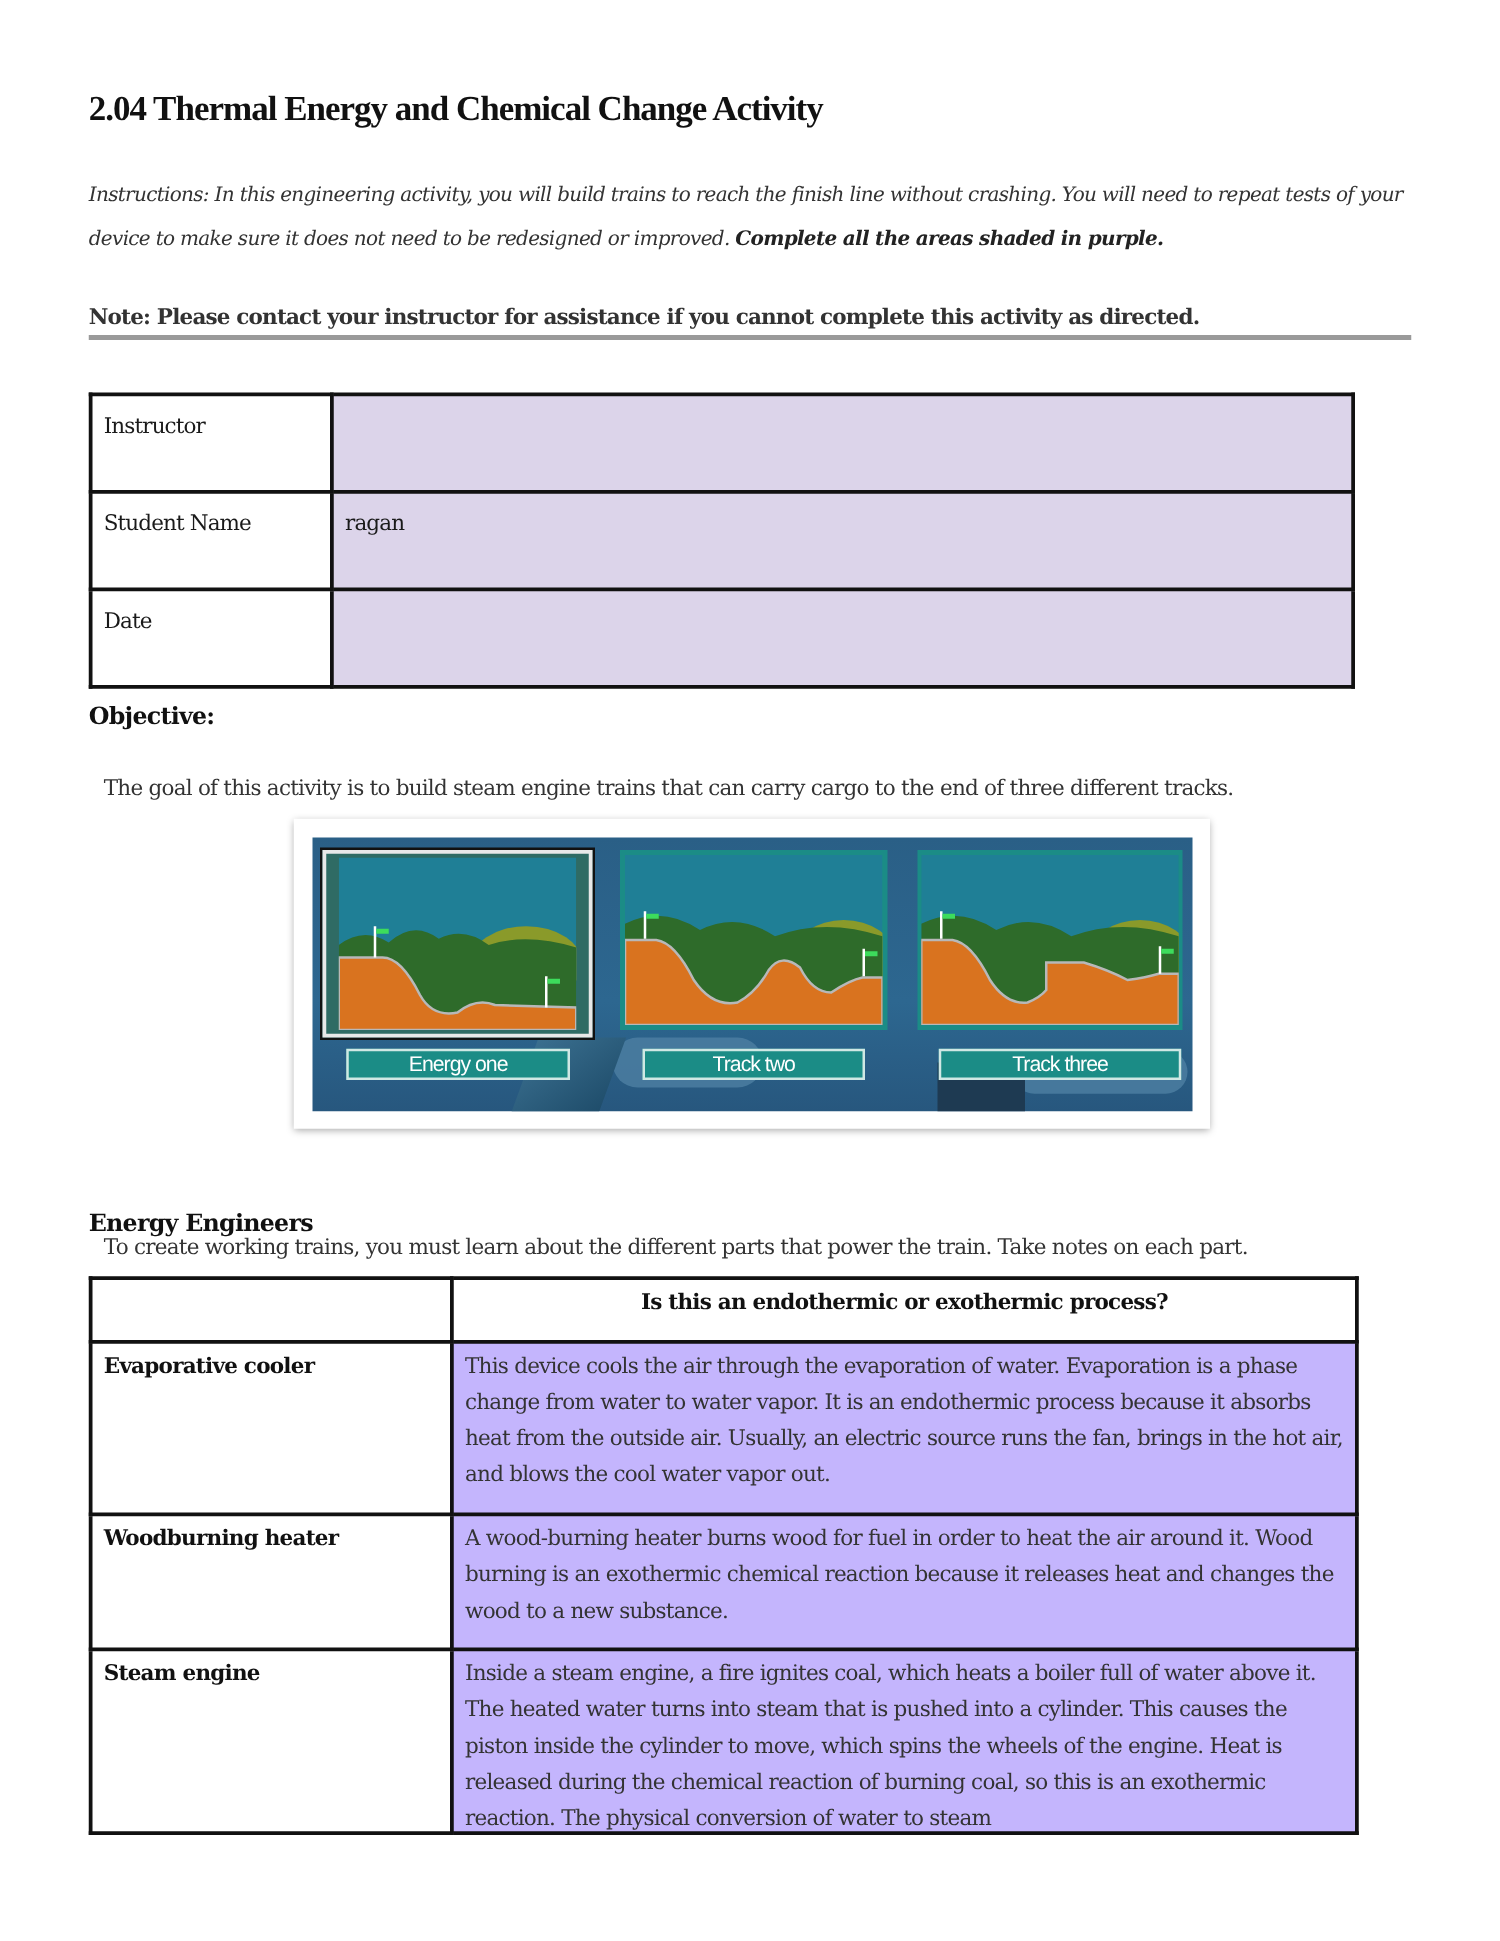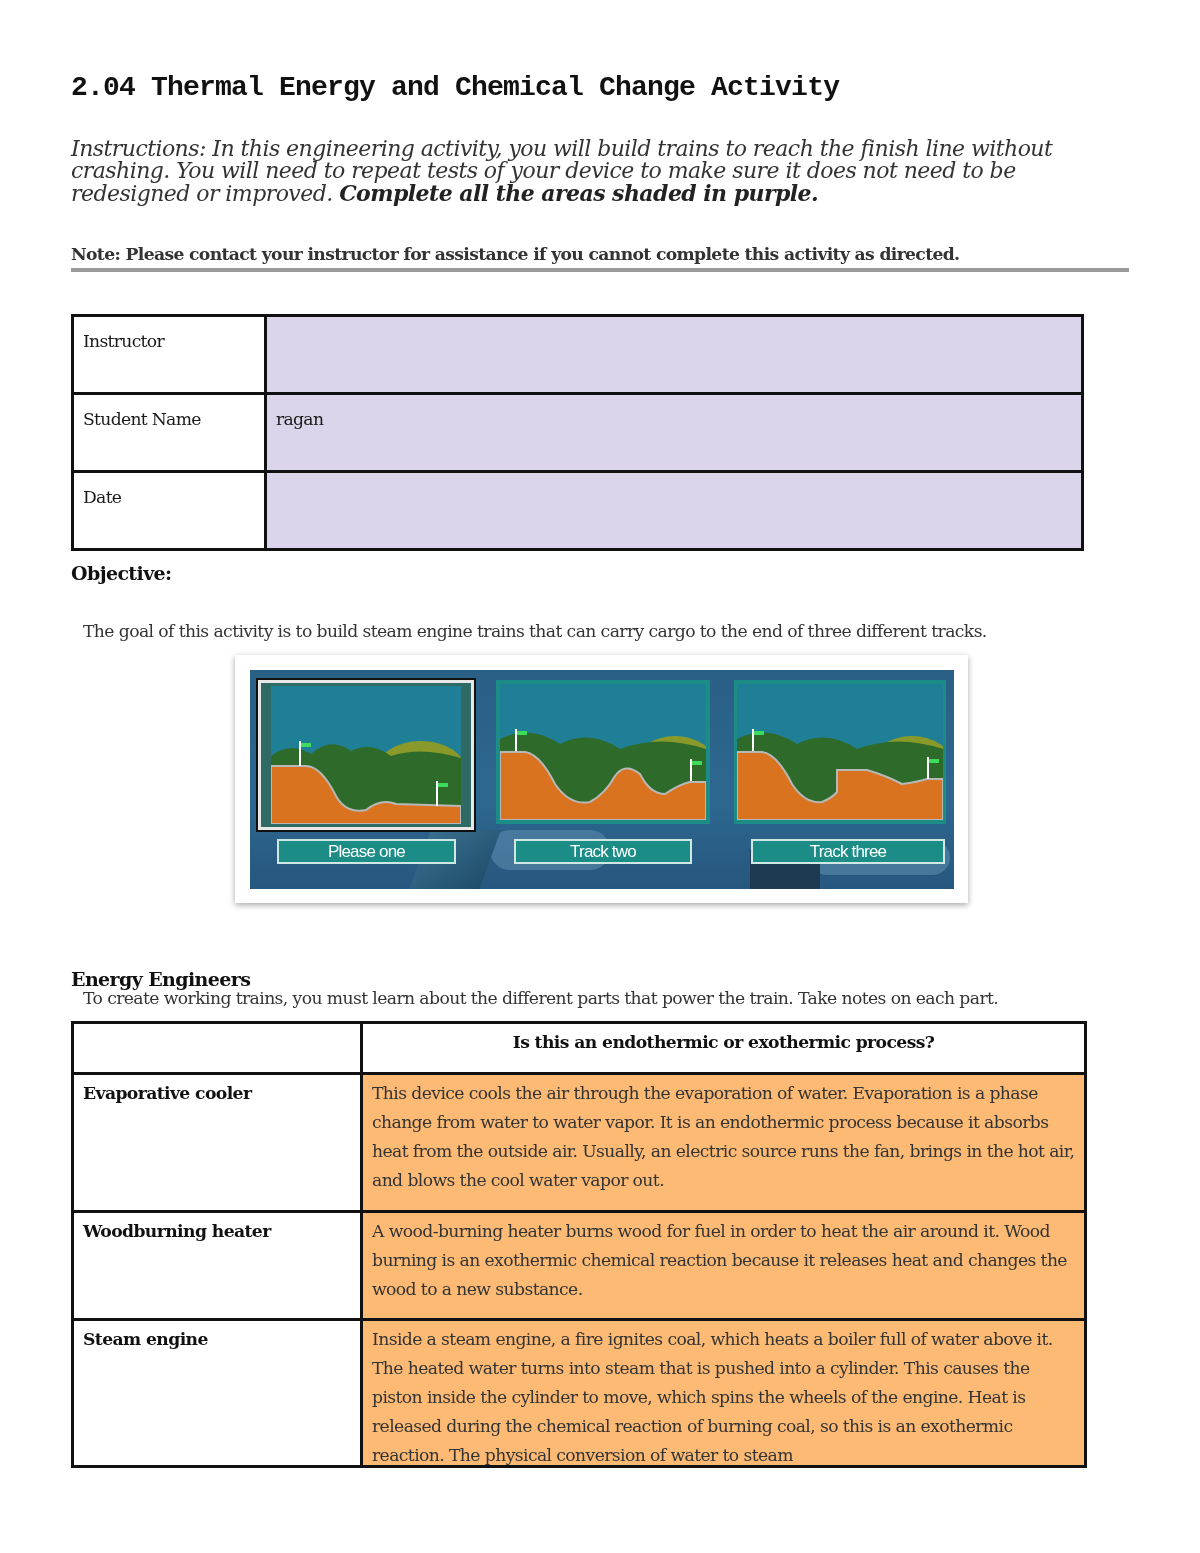"2.04 Thermal Energy and Chemical" .title { font-family: Liberation Mono, monospace -> Liberation Serif, serif }
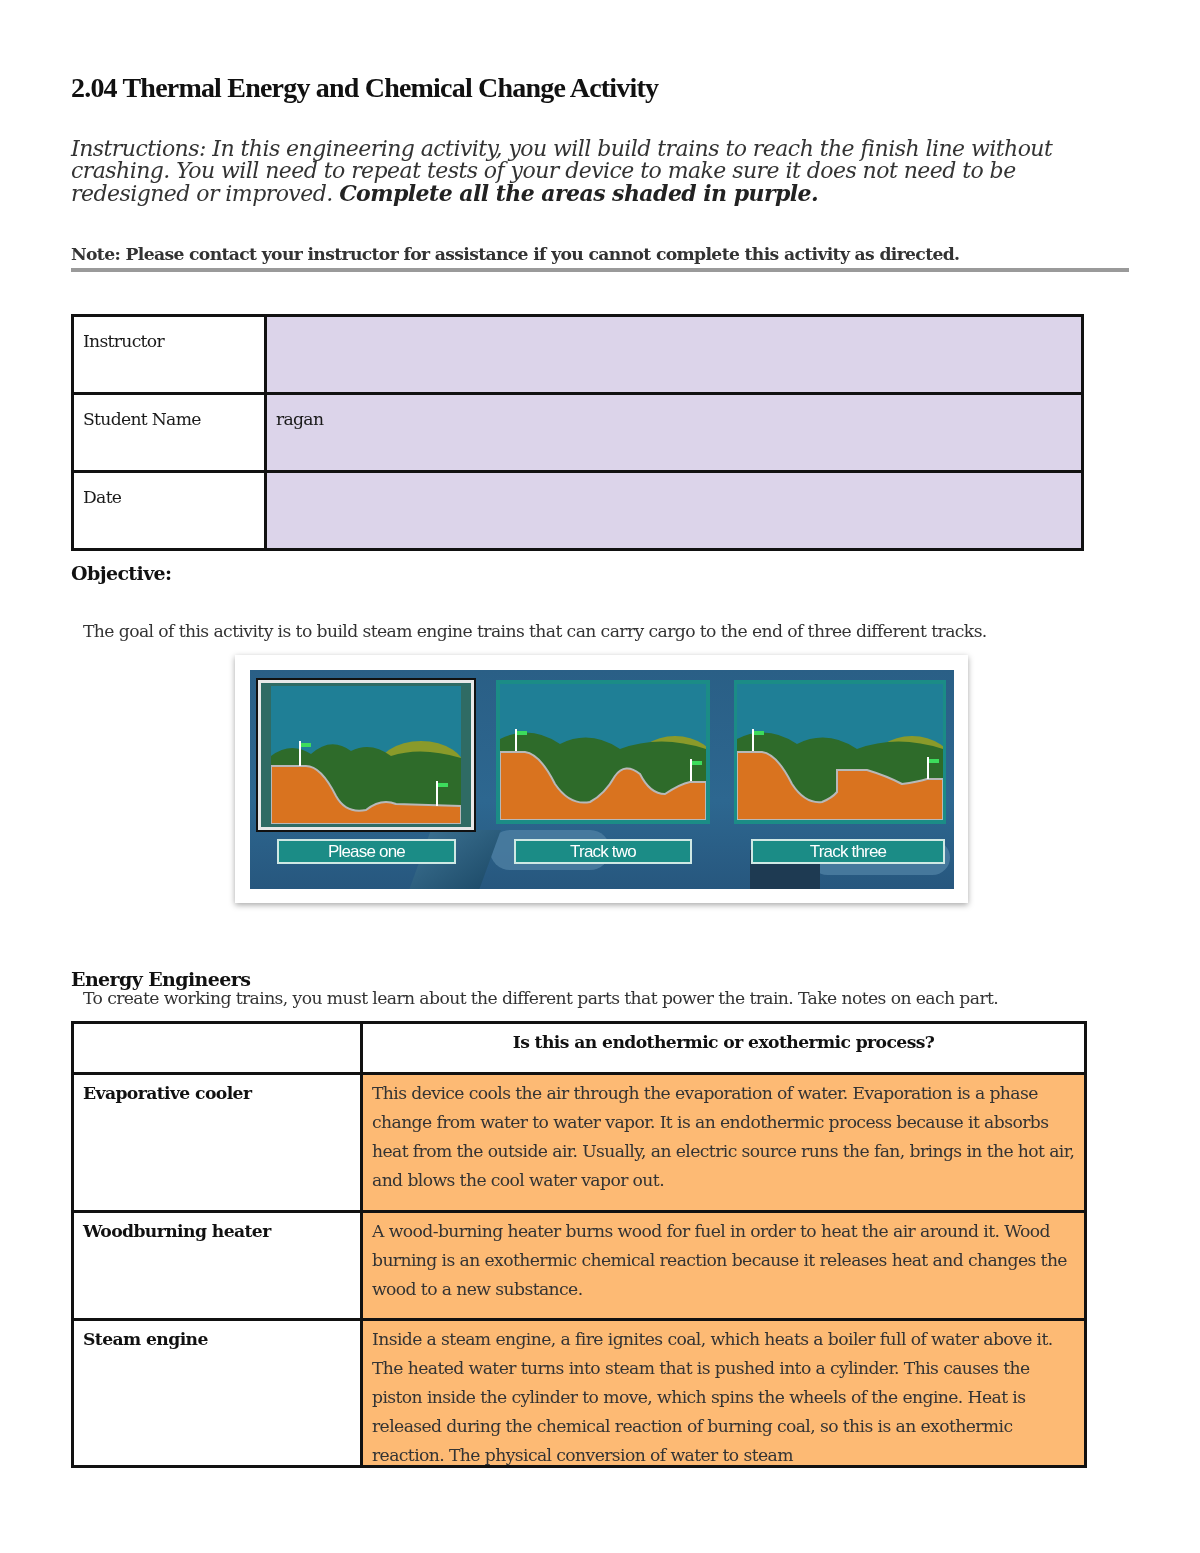"Instructions: In this engineering" .instructions { font-size: 22px -> 16px; line-height: 22px -> 35px }
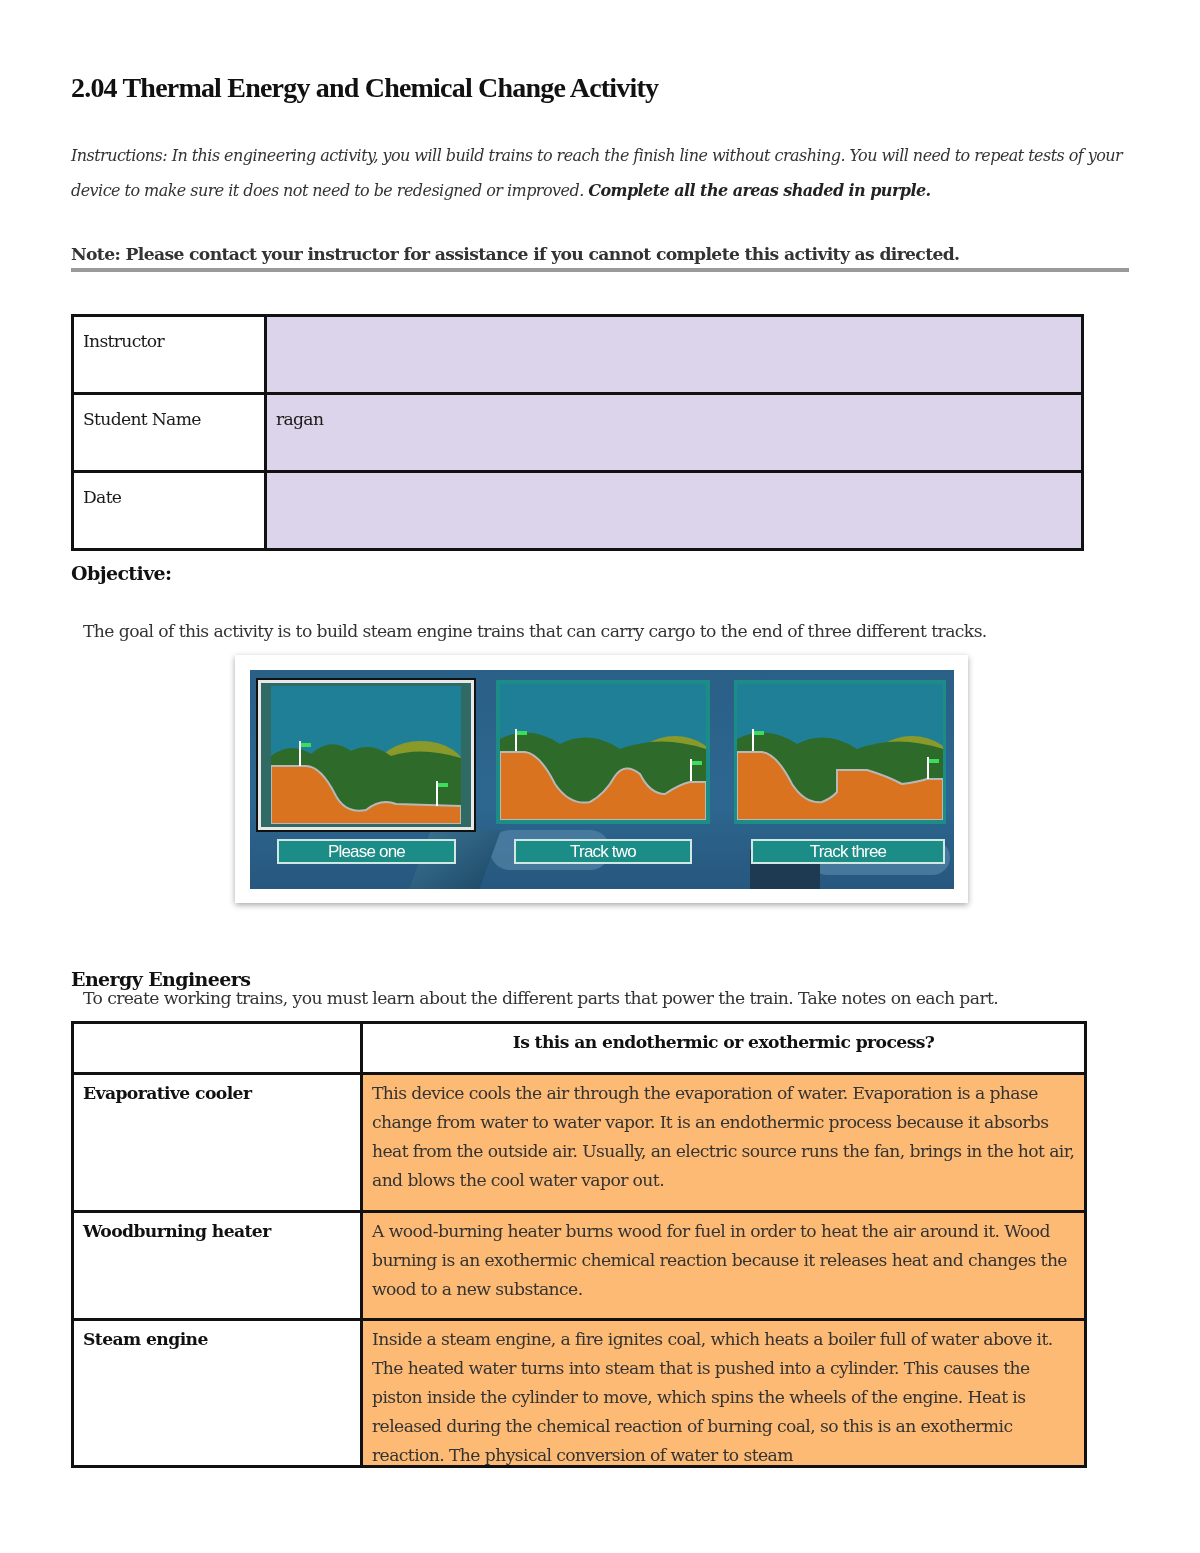"Please one" div.track-btn { text: Please -> Energy }
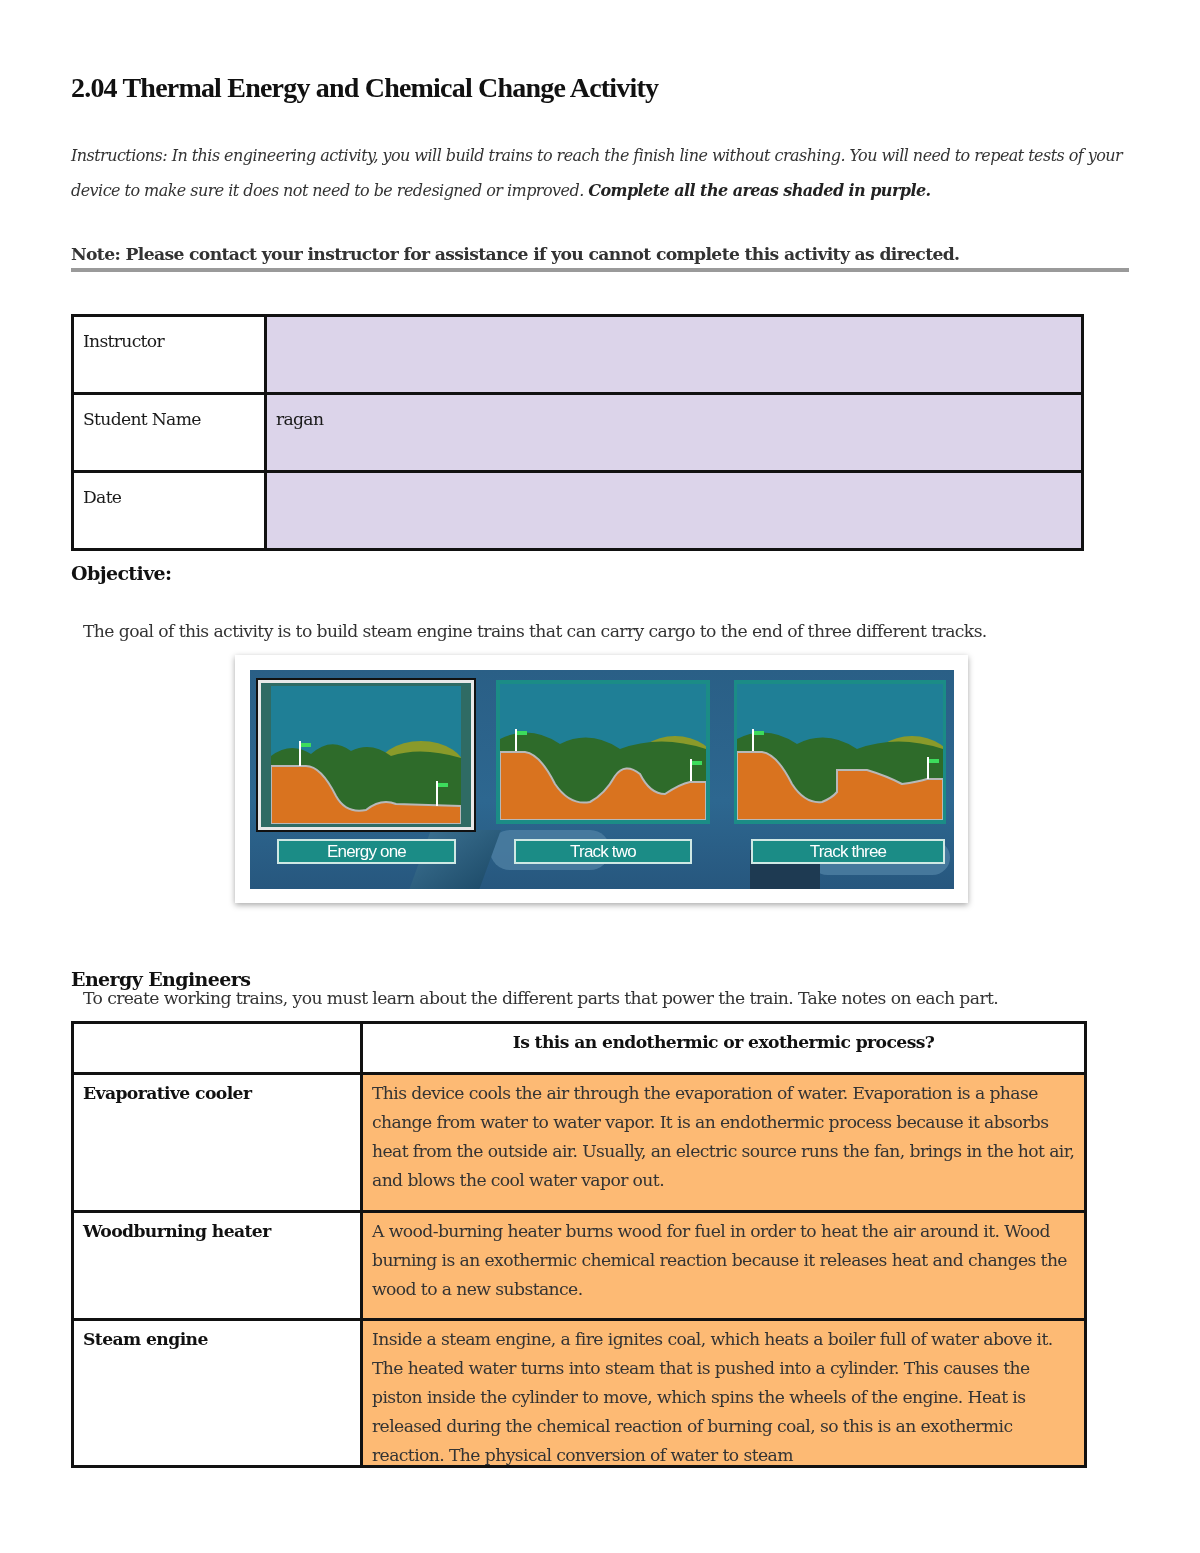"This device cools the air" .parts-table td.desc { background: #fdba74 -> #c4b5fd }
